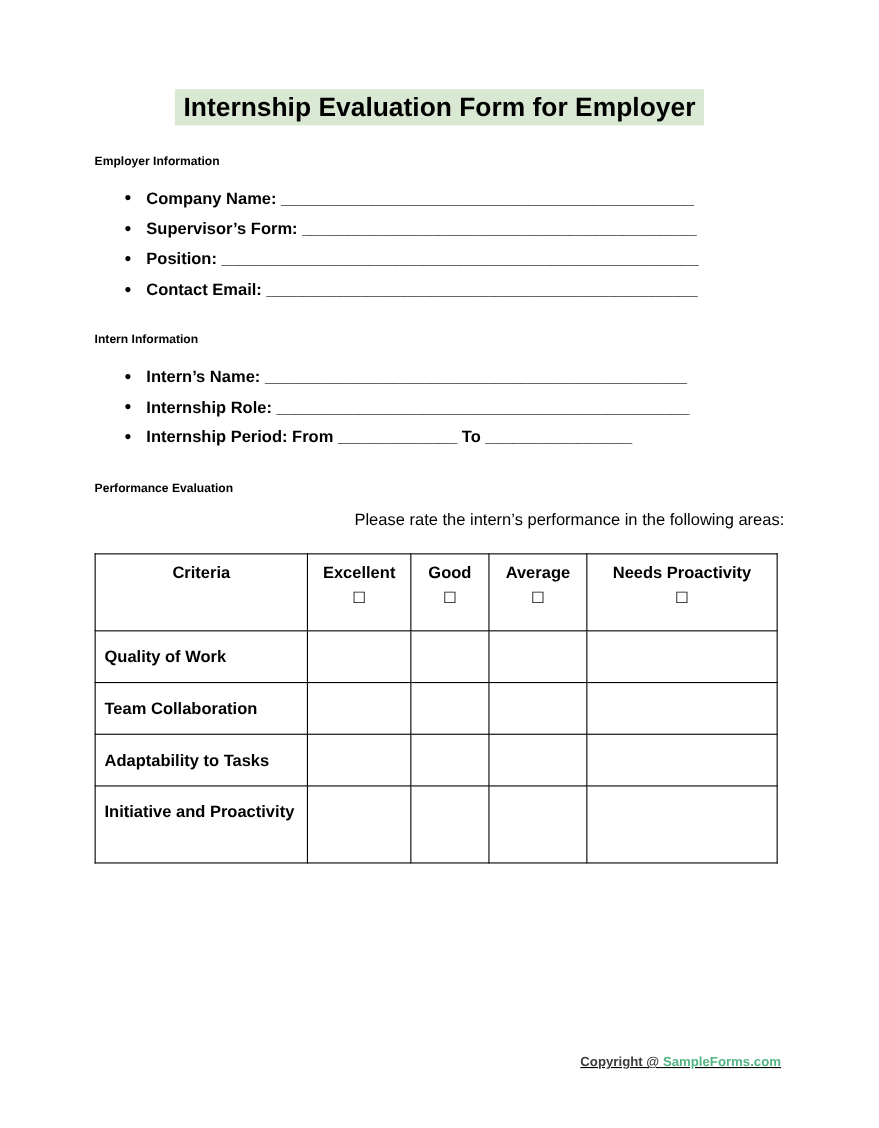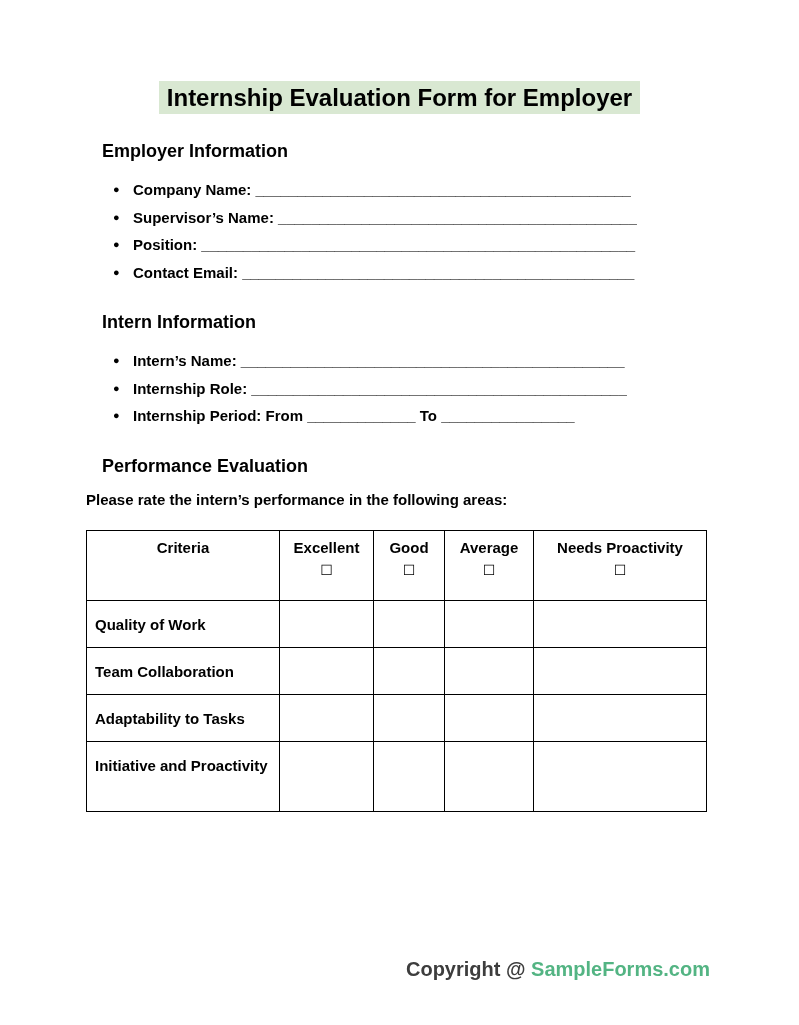"Employer Information" .section-heading { font-size: 18px -> 11px; margin: 26px 0 14px 16px -> 26px 0 14px 0 }
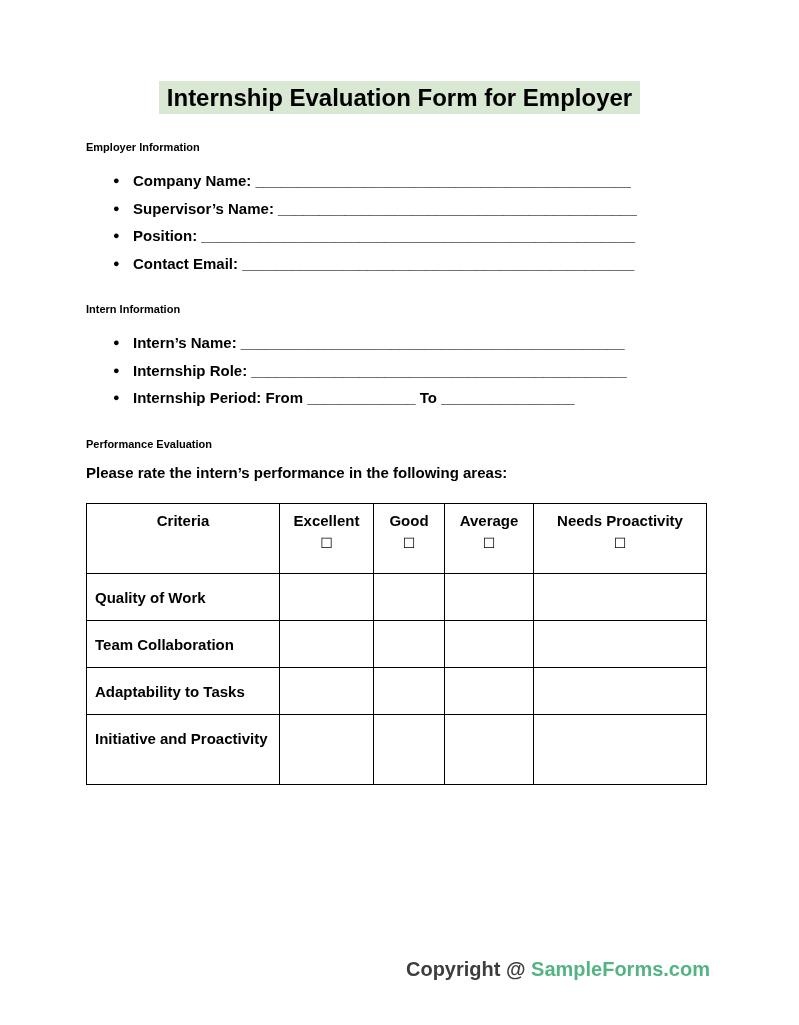"Supervisor’s Name:" span { text: Name -> Form }
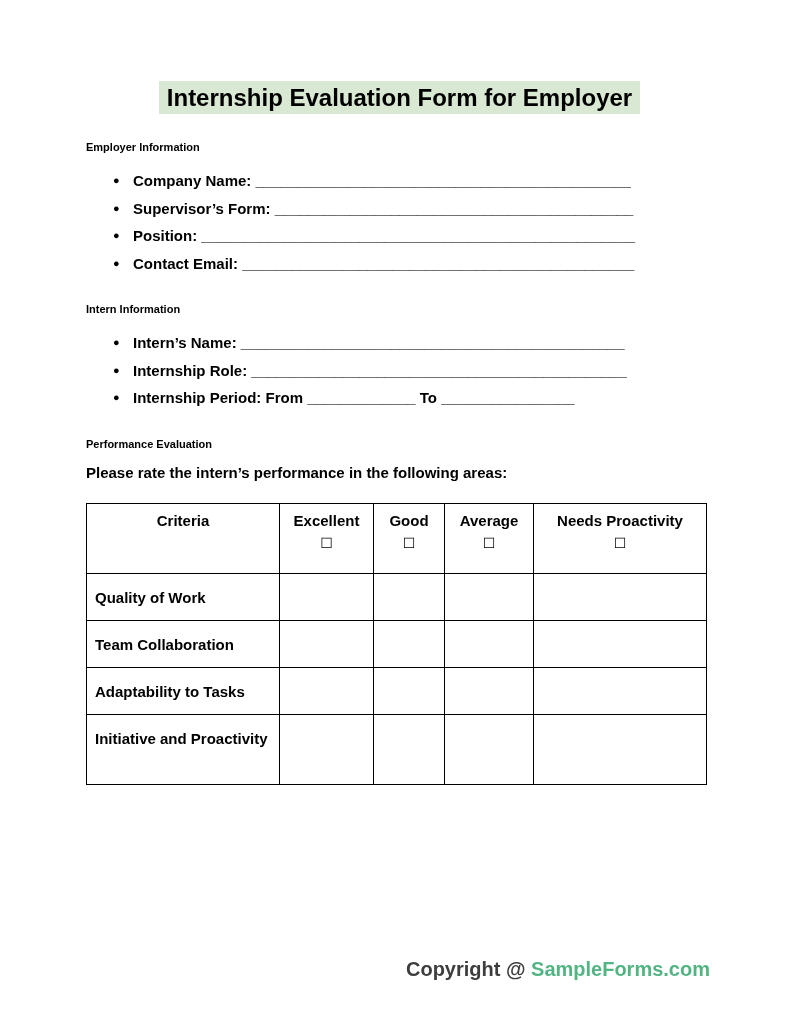"Please rate the intern’s performance" .sub-line { font-weight: bold -> normal; text-align: none -> right }
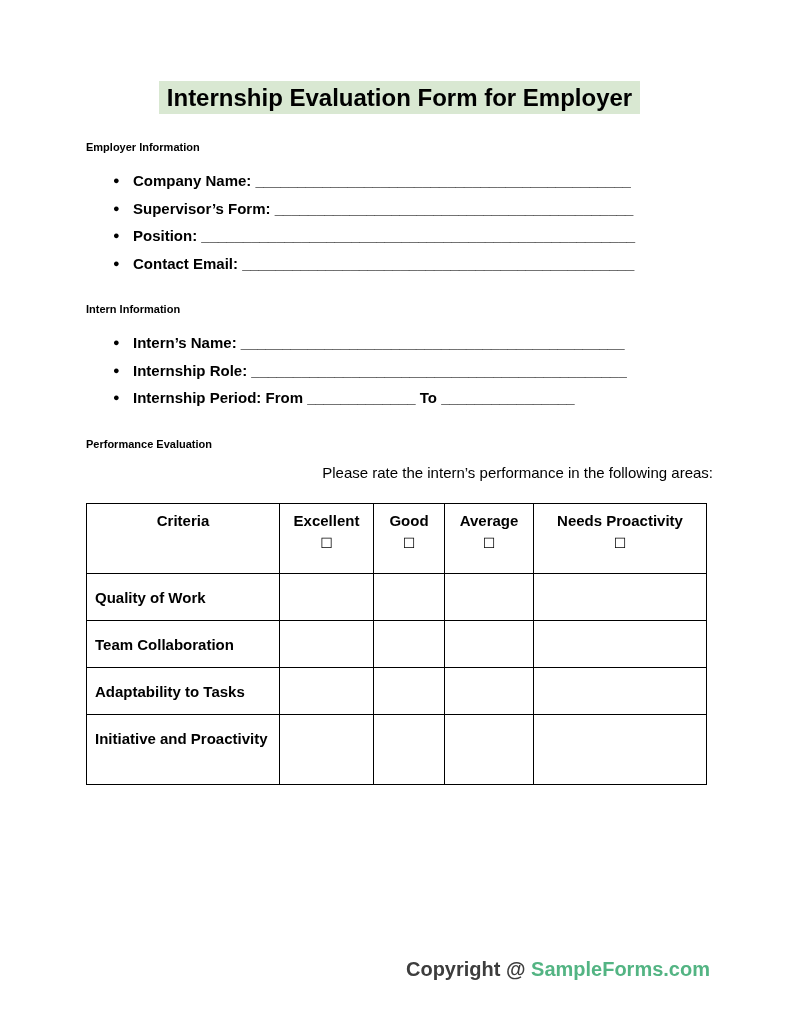"Copyright @ SampleForms.com" .footer { font-size: 20px -> 12px; text-decoration: none -> underline }
